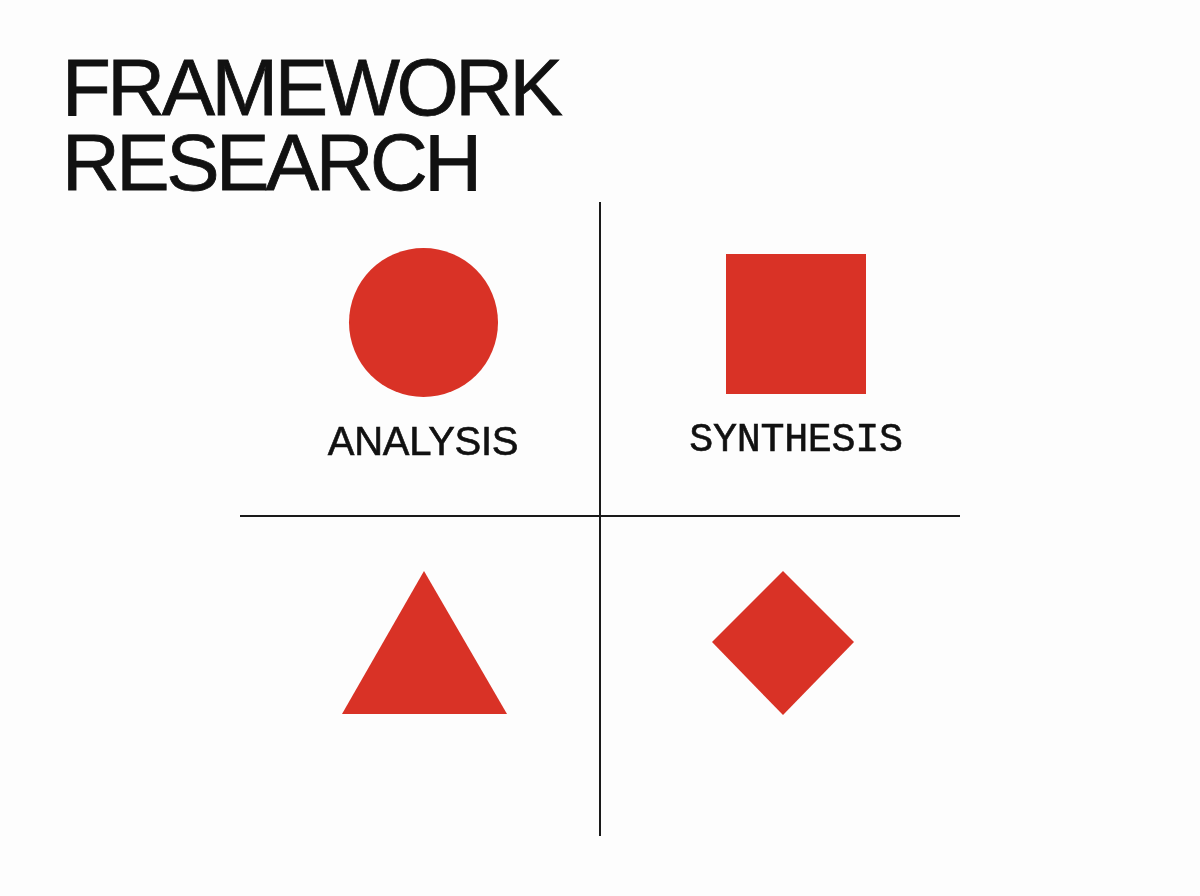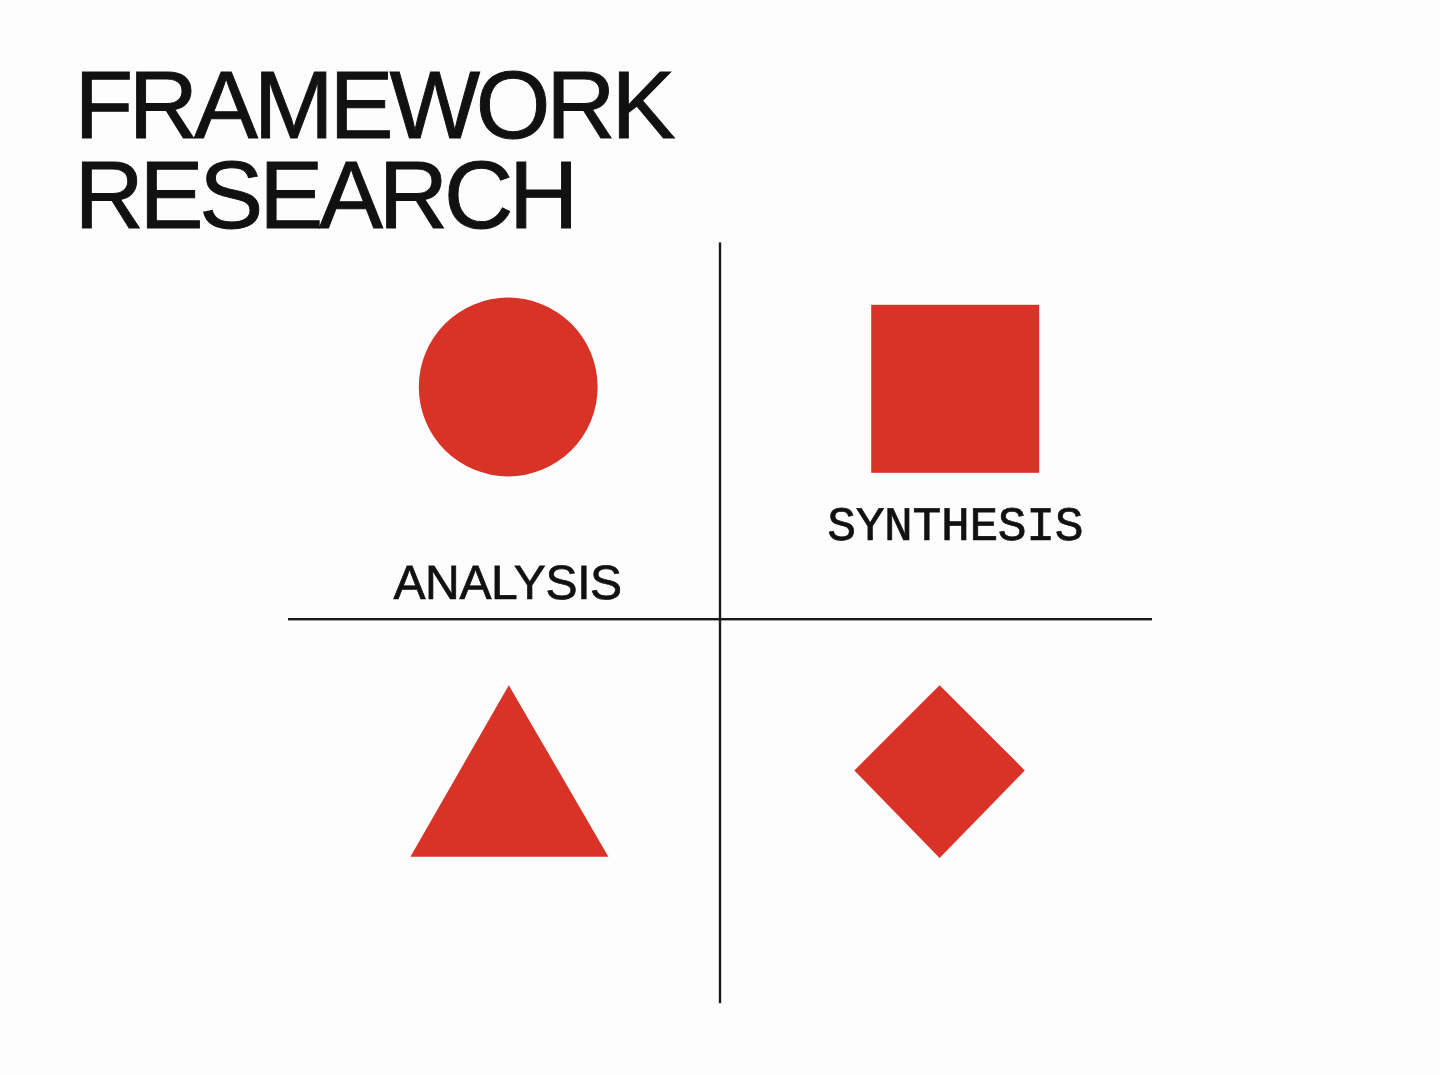"ANALYSIS" div.label { margin-top: 45px -> none }
